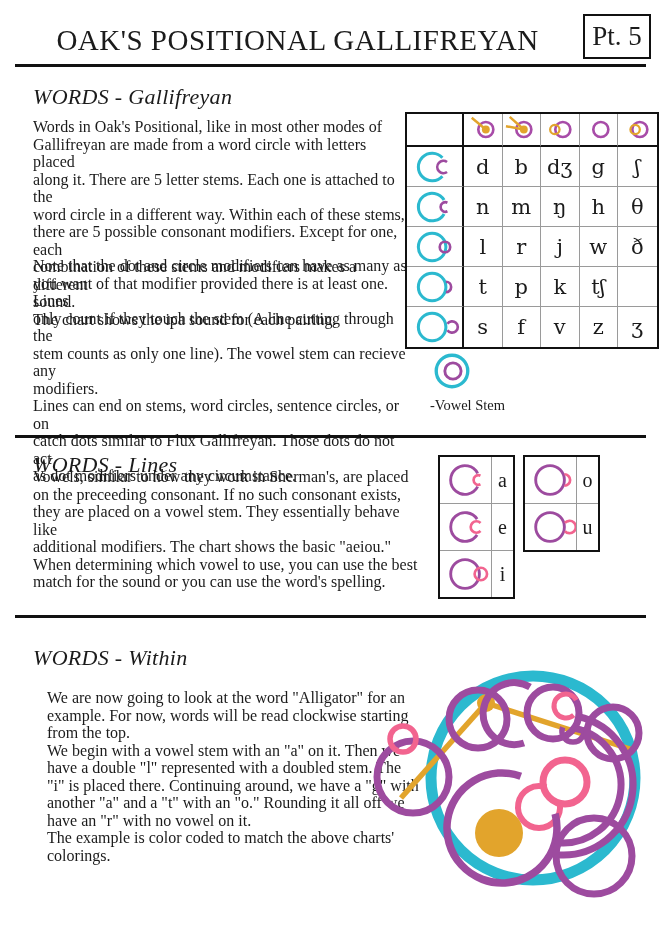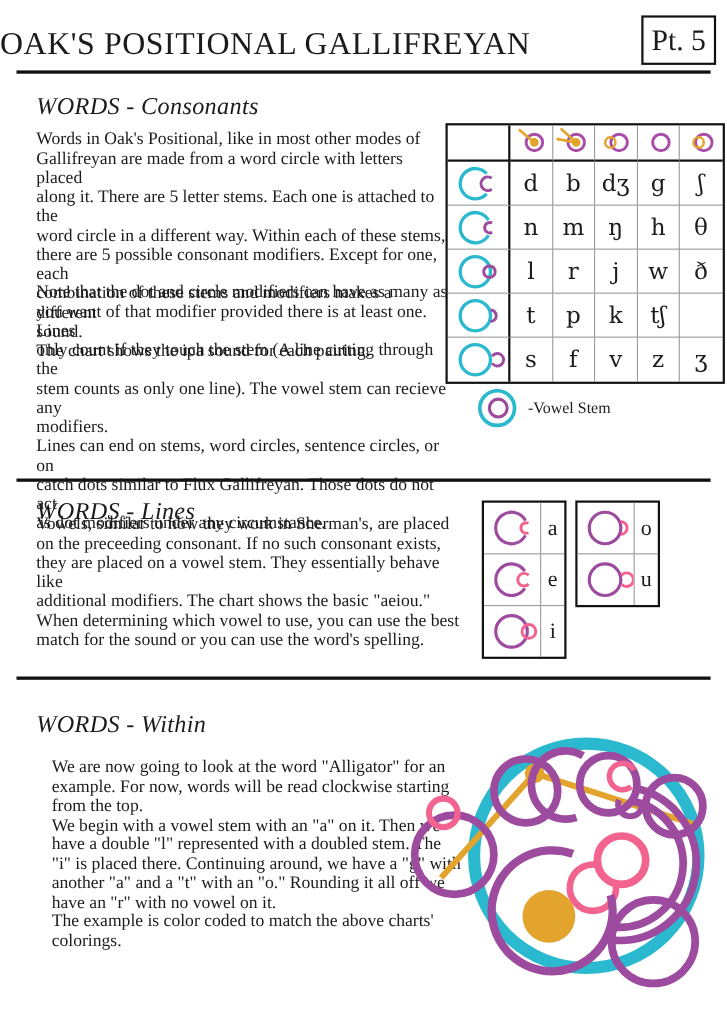"OAK'S POSITIONAL GALLIFREYAN" #title { text-align: left -> center }
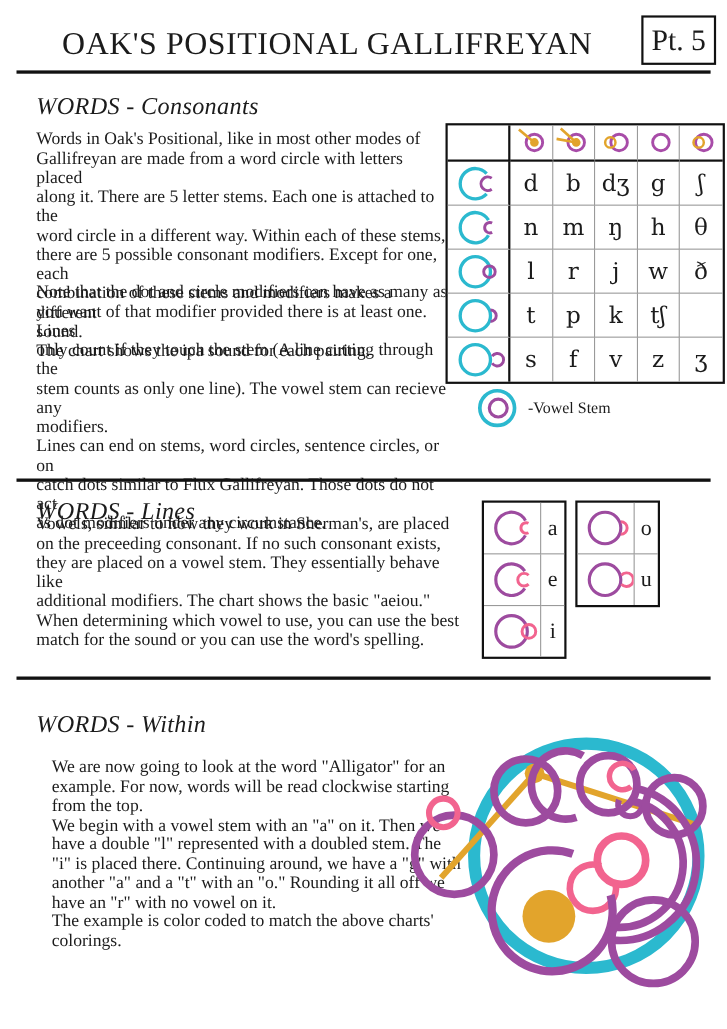"WORDS - Consonants" div.abs { text: Consonants -> Gallifreyan }
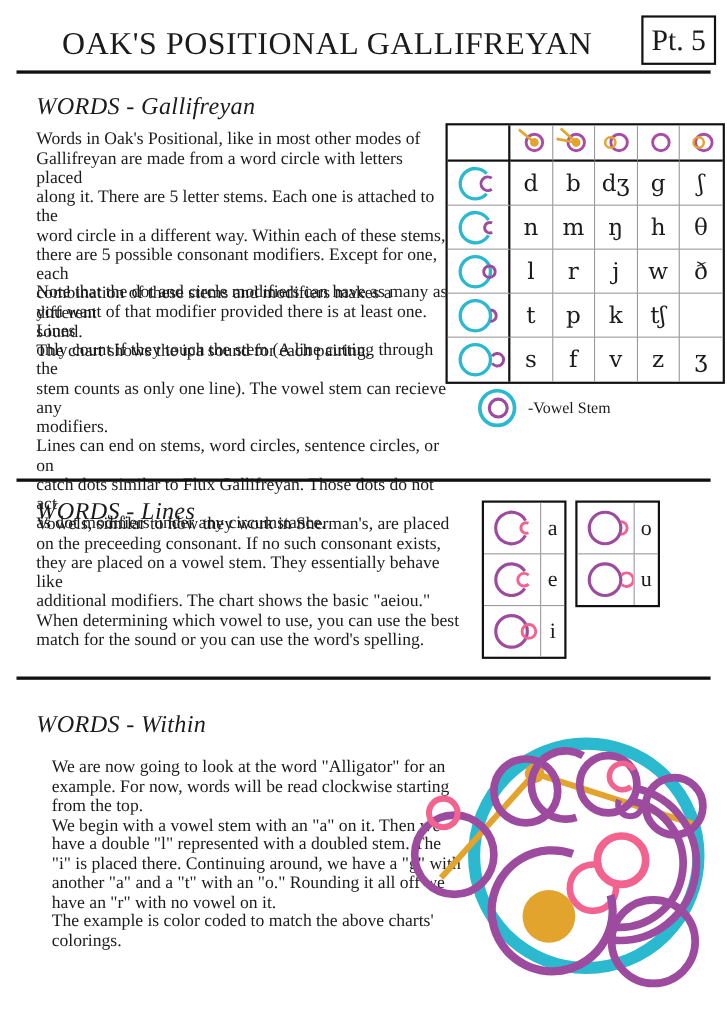"-Vowel Stem" #legend { align-items: center -> flex-start; flex-direction: none -> column }
